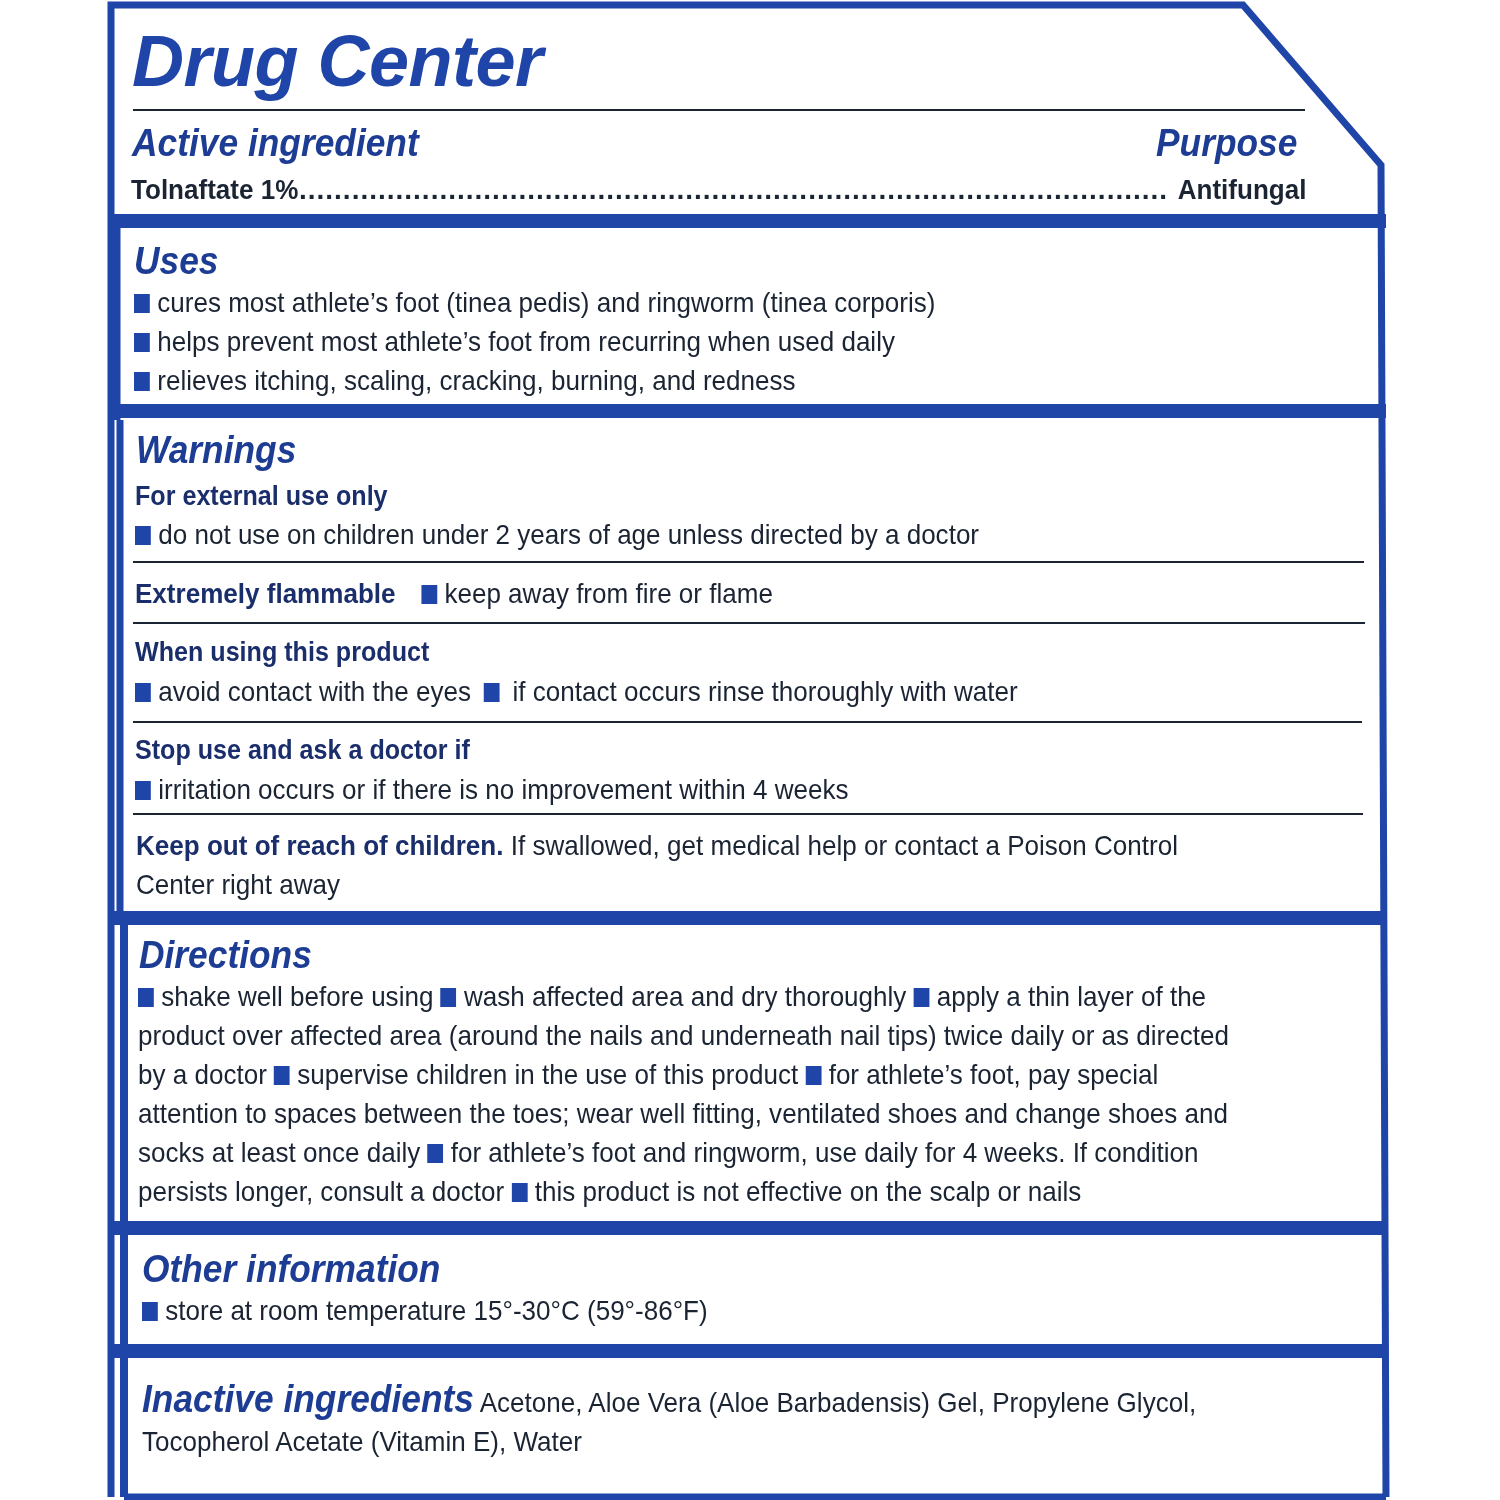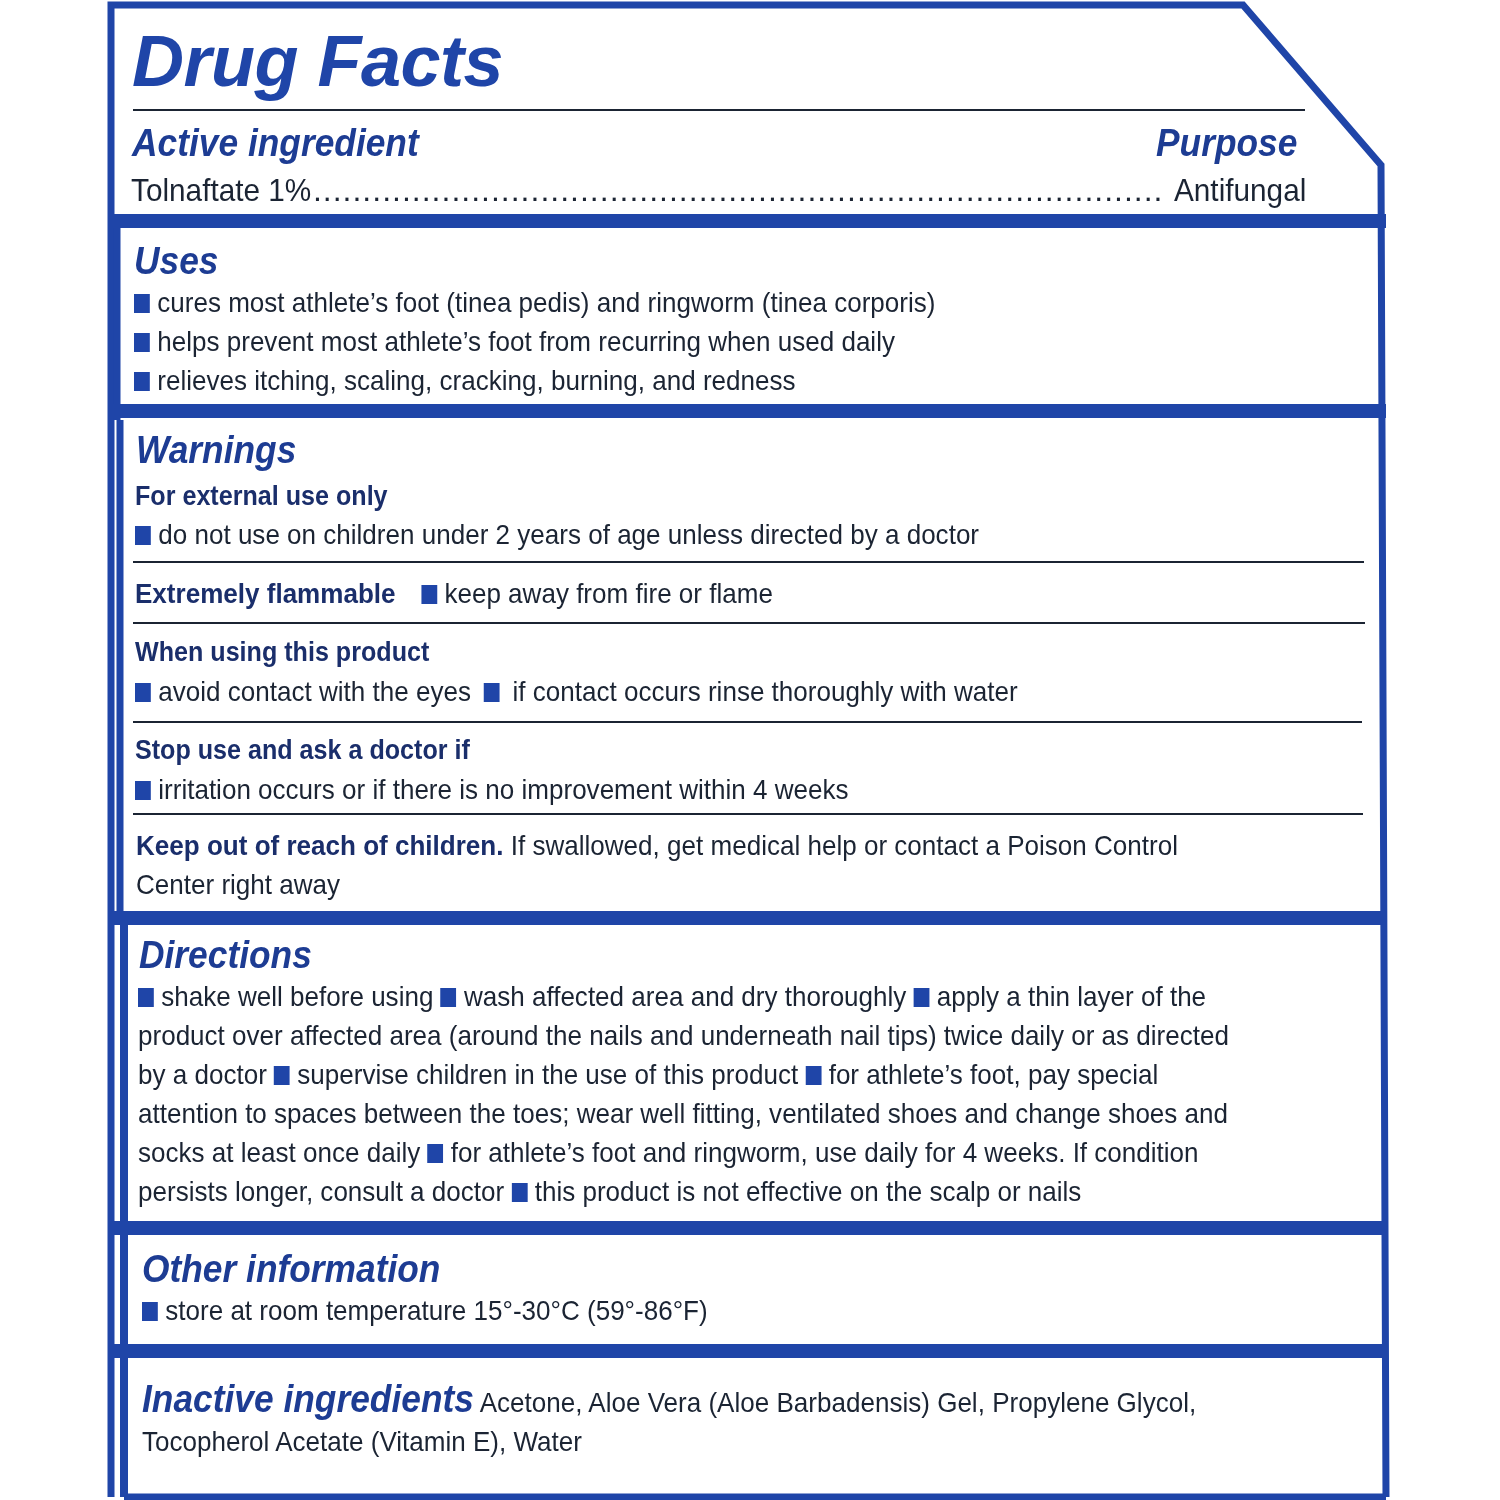"Drug Facts" div.box { text: Facts -> Center }
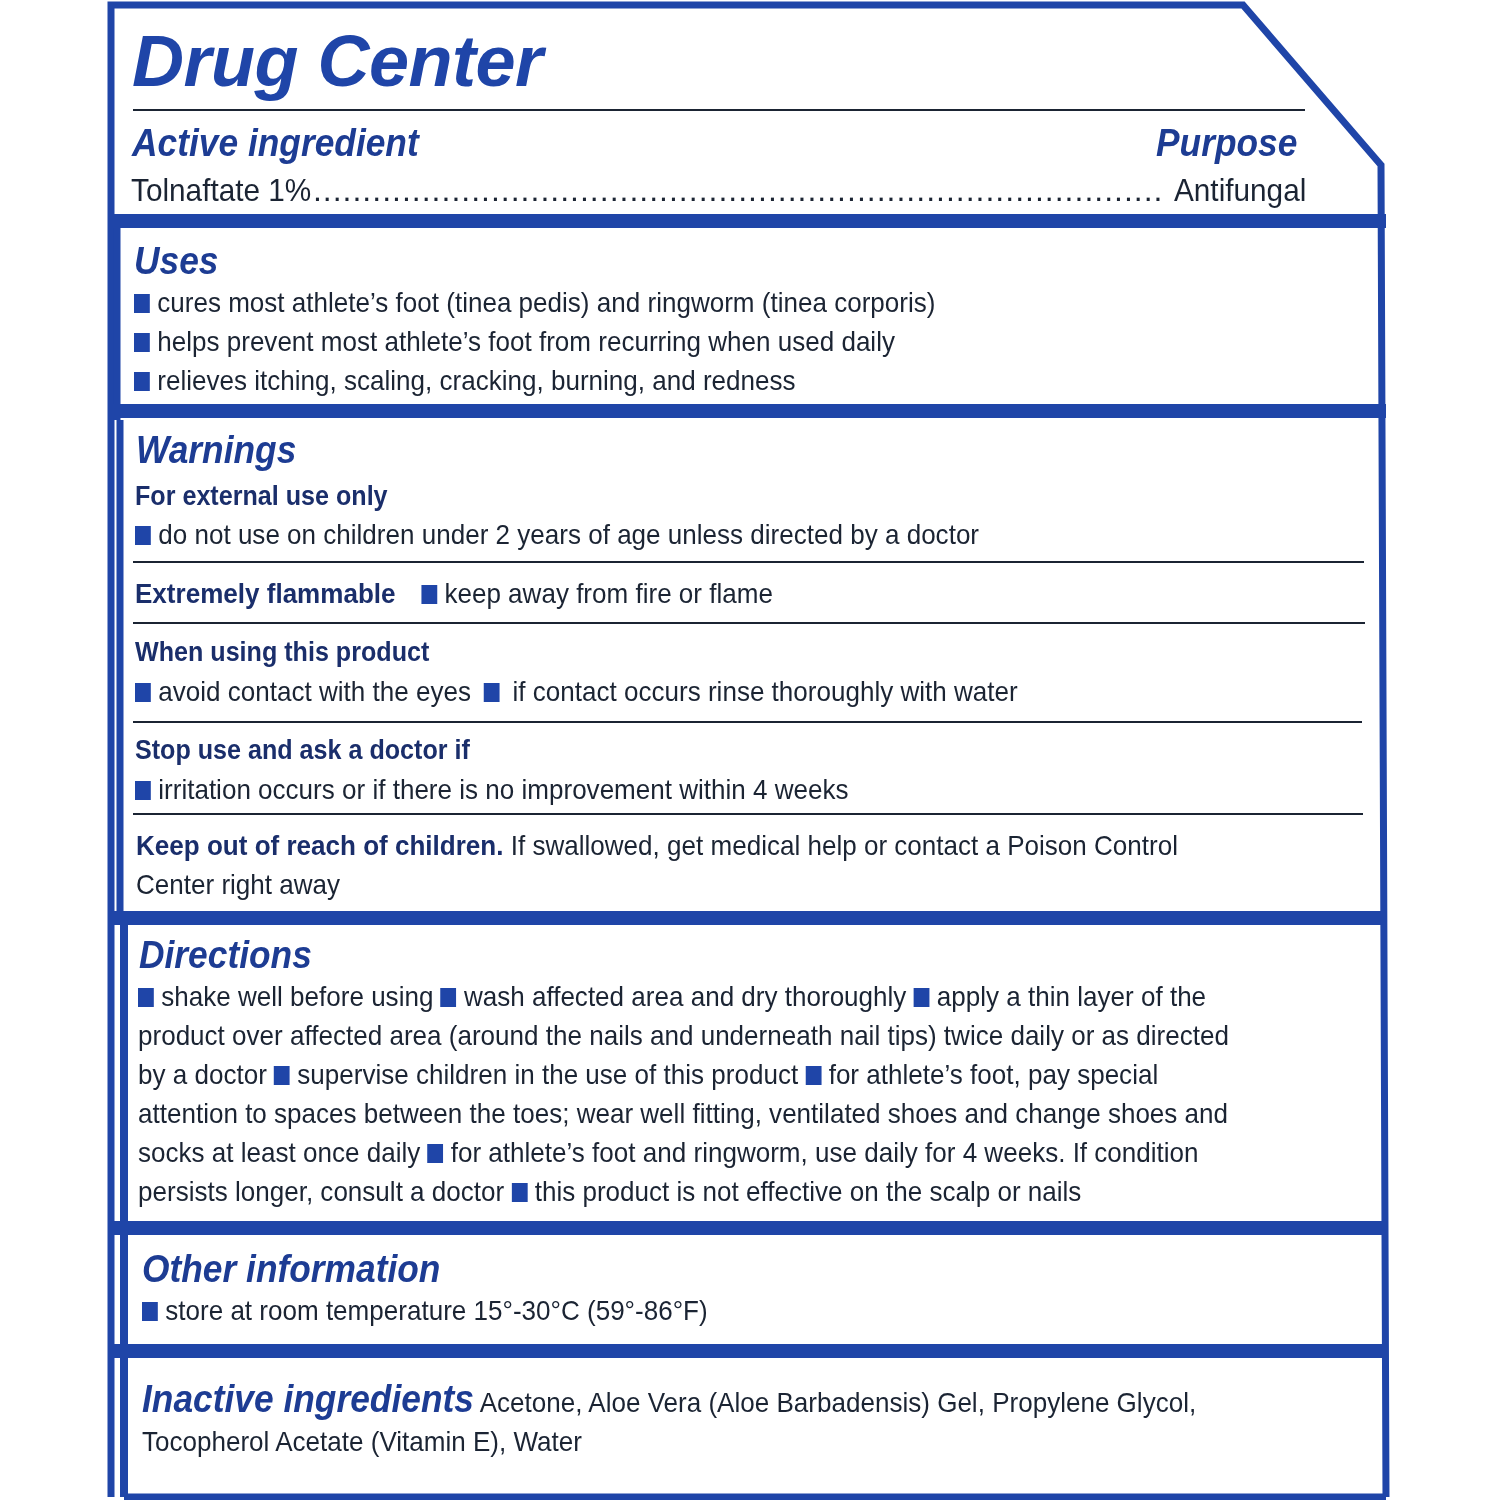"Tolnaftate 1%" div.box { font-size: 32px -> 28px; font-weight: none -> bold }
